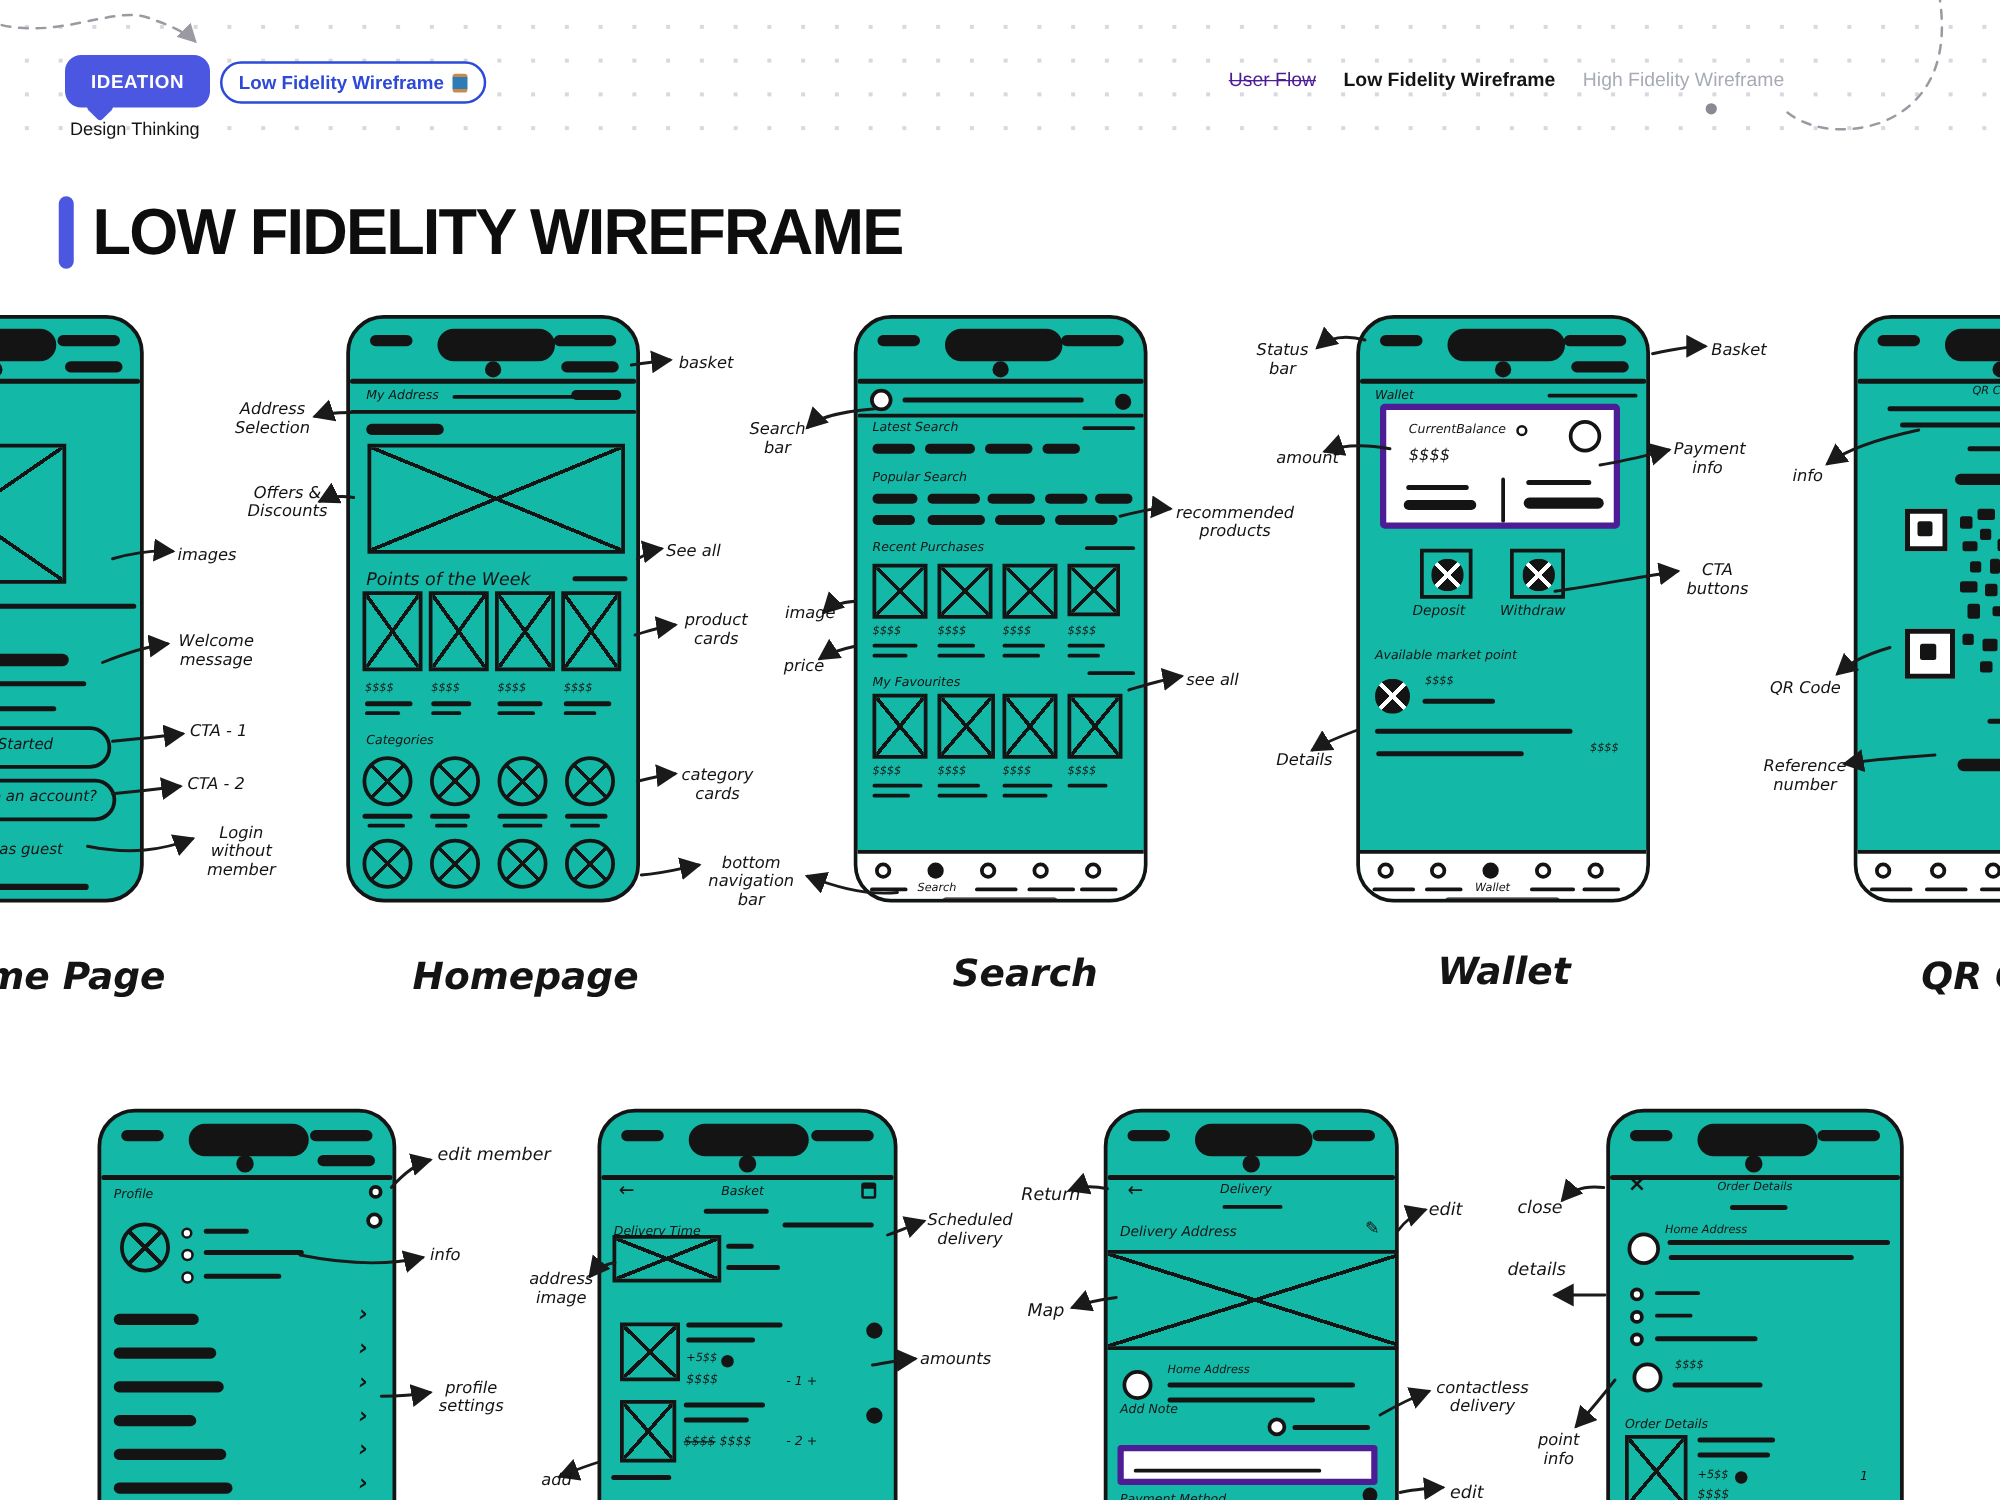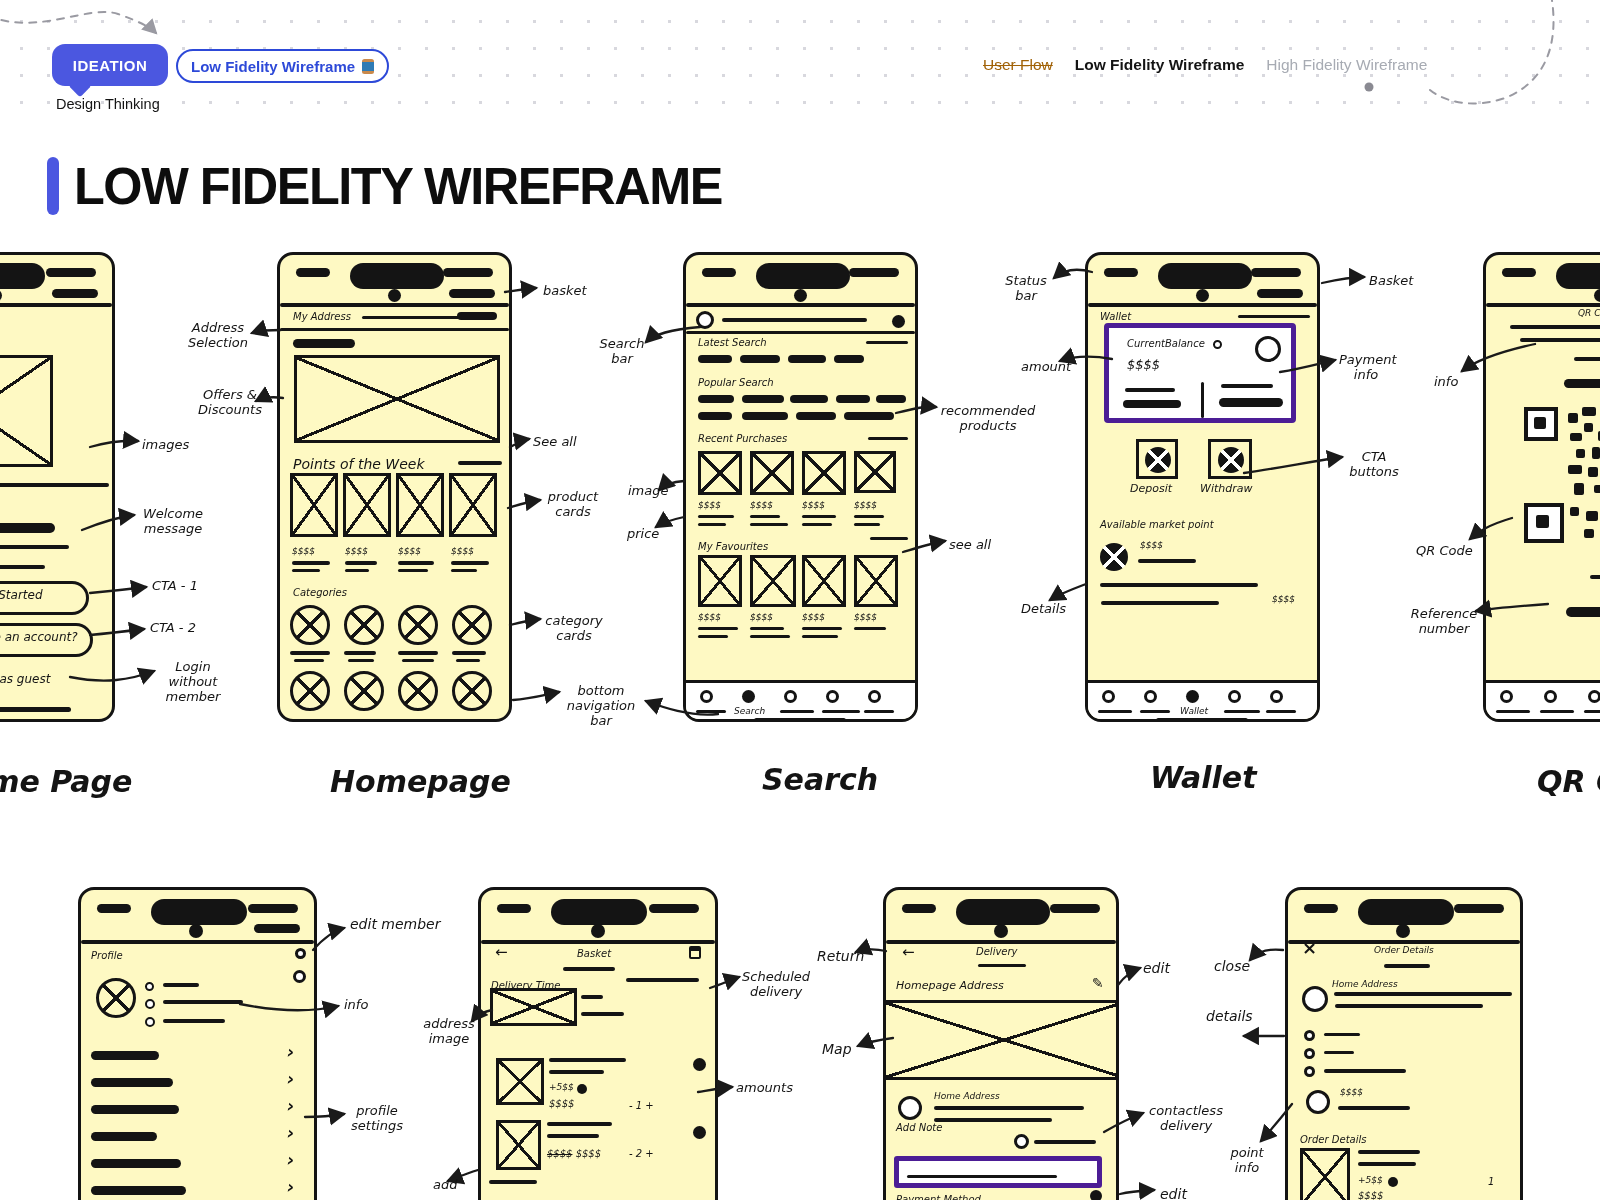"User Flow" .topnav .done { color: #a16207 -> #4c1d95 }
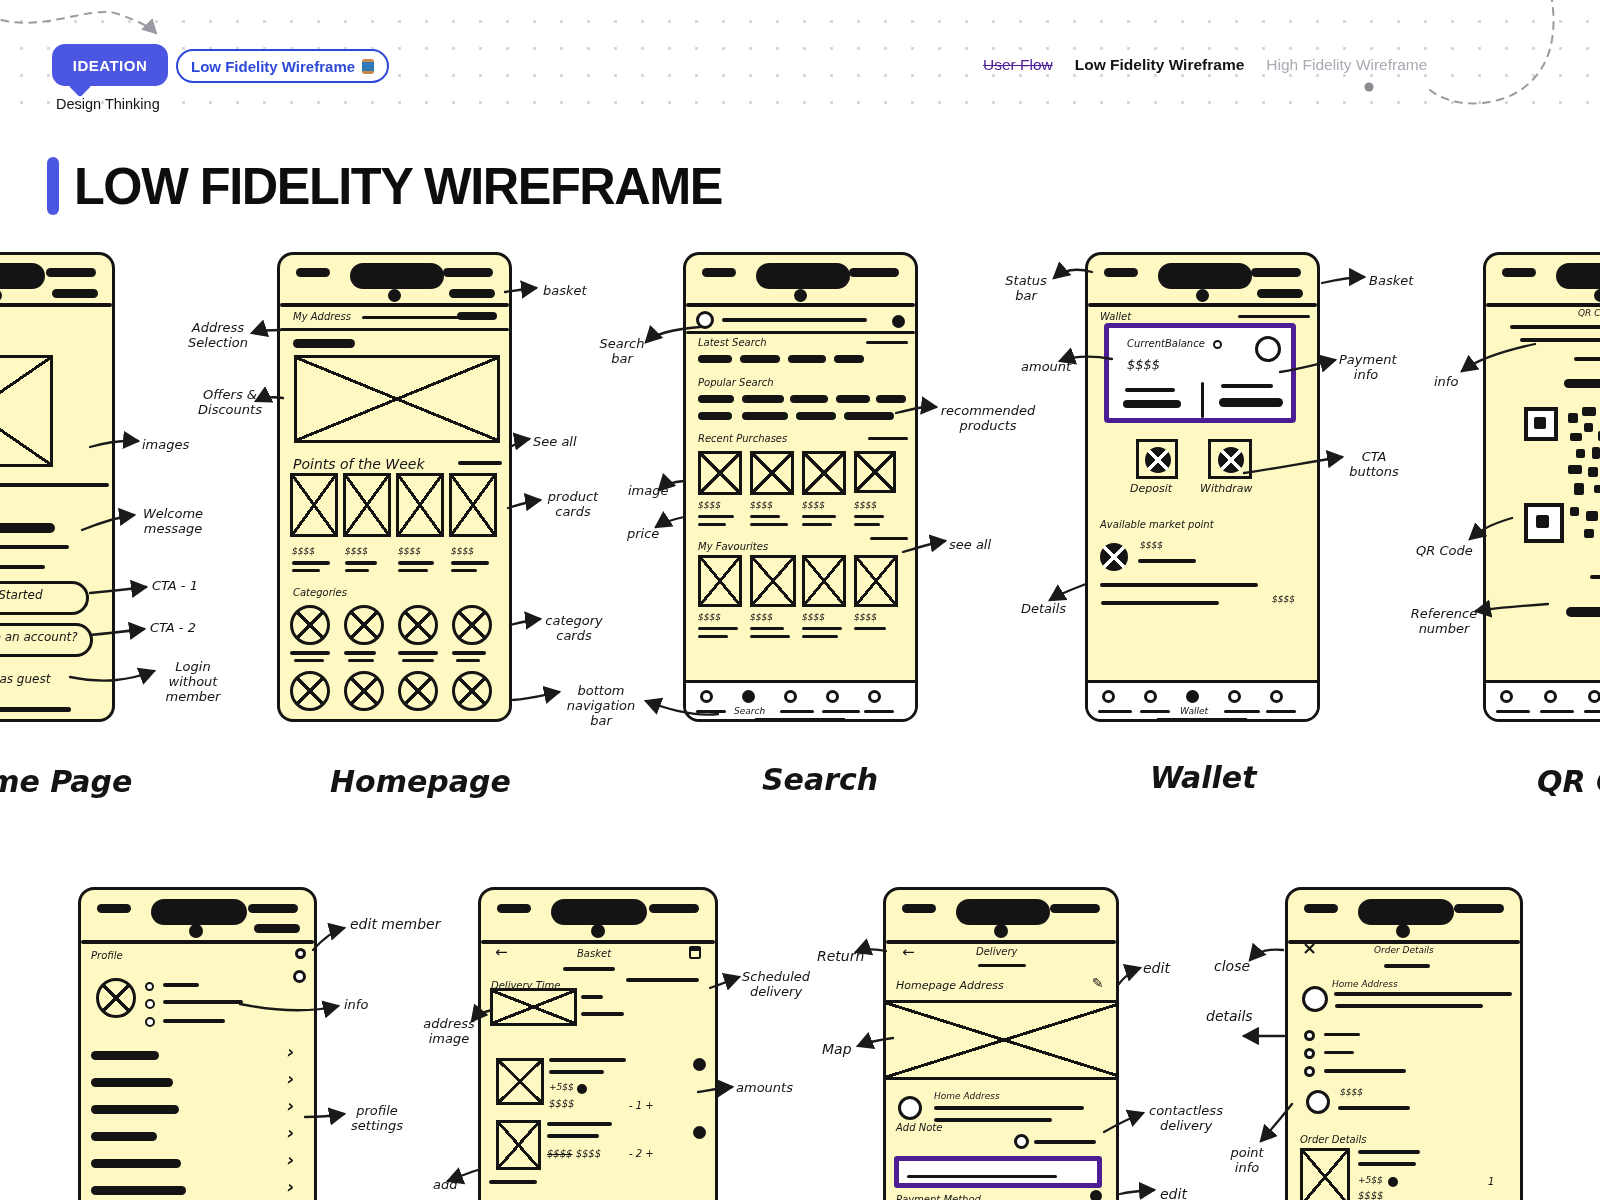"My Address" .ph { background: #fef9c3 -> #14b8a6; border-radius: 16px -> 30px }
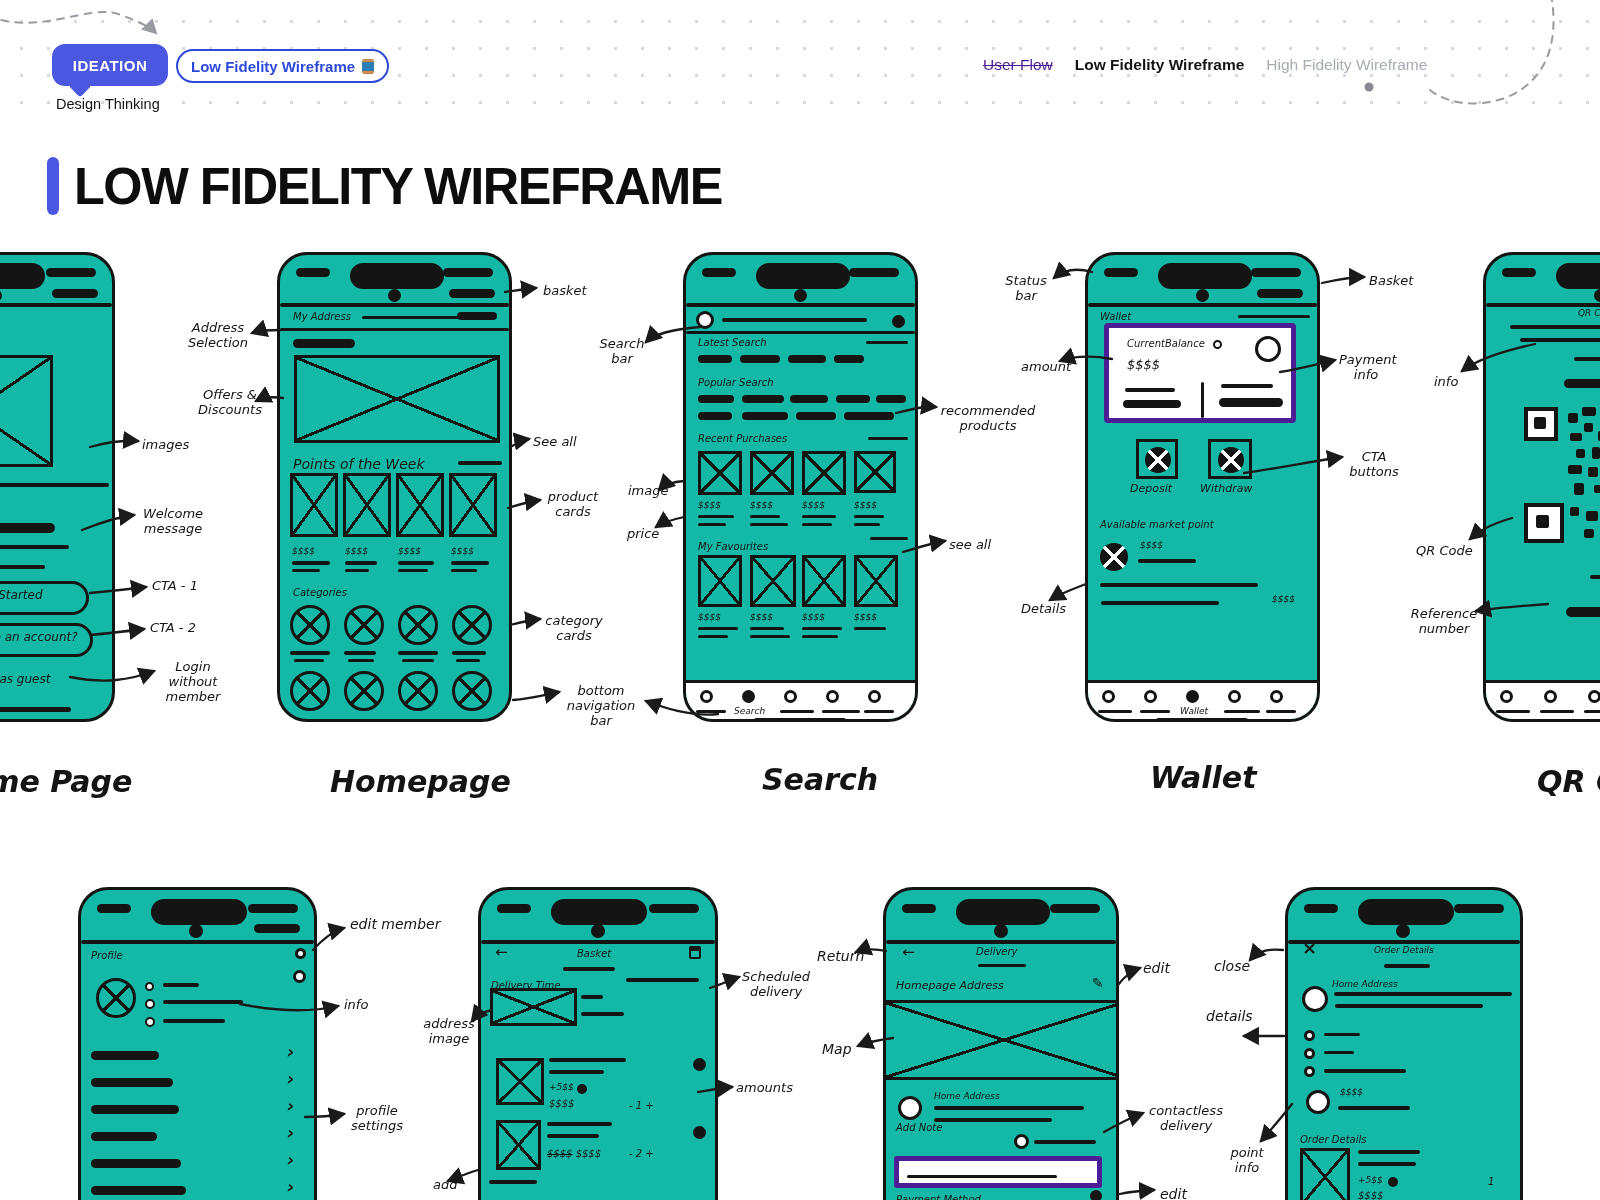"Homepage Address" div.sk { text: Homepage -> Delivery }
